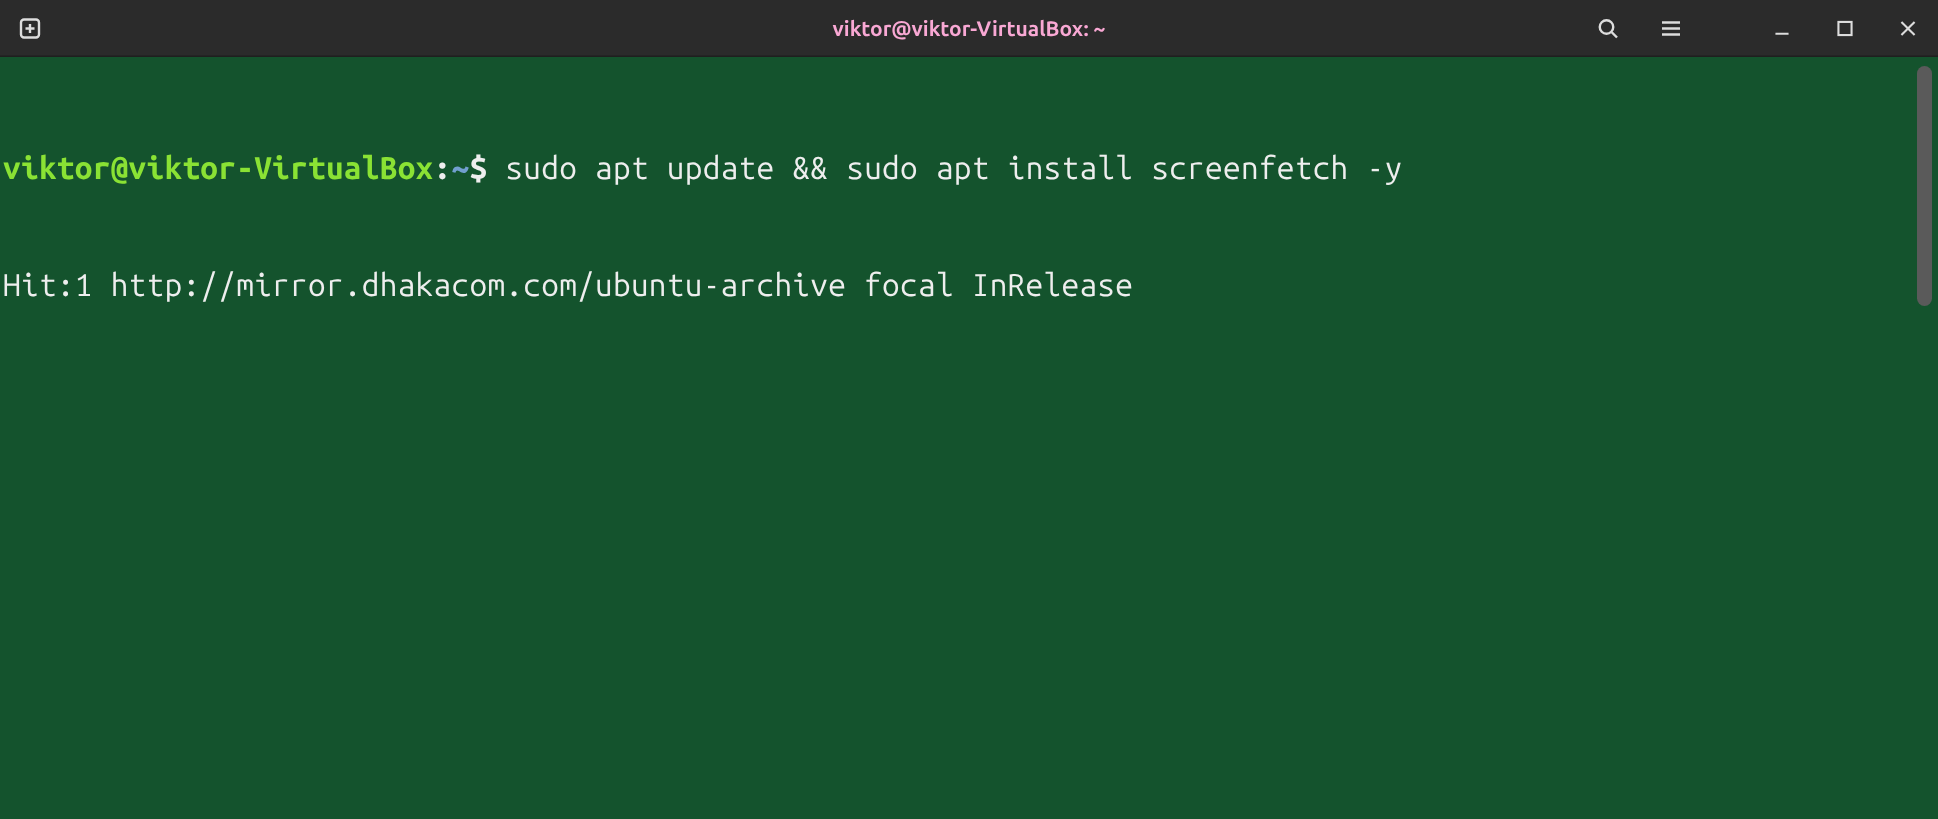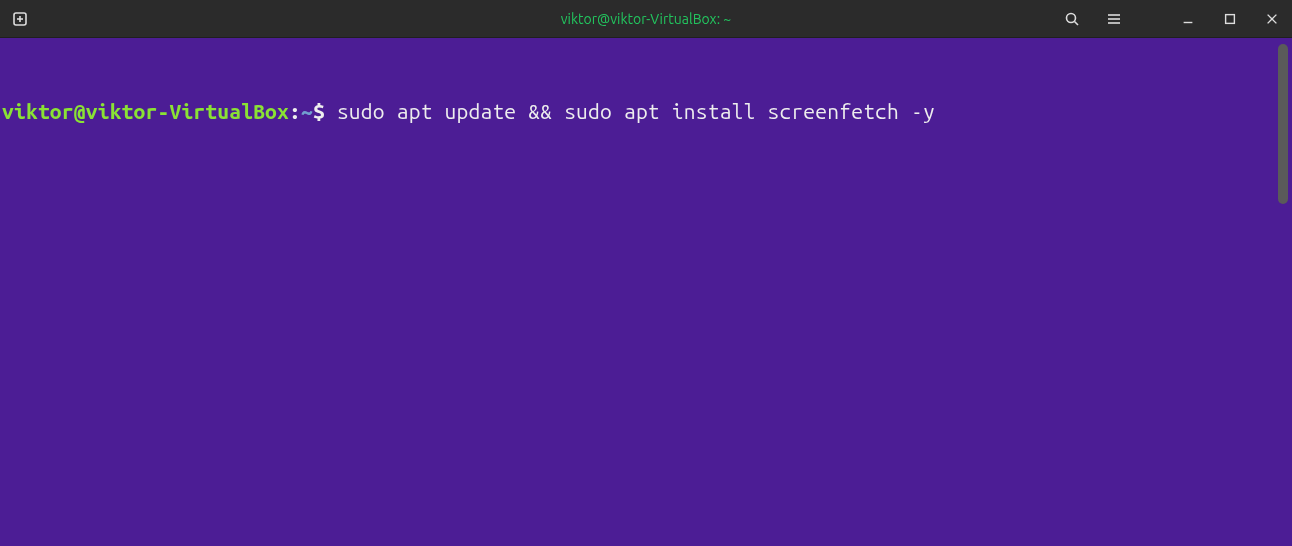"viktor@viktor-VirtualBox: ~" .titlebar-title { color: #22c55e -> #f9a8d4; font-weight: 400 -> 700 }
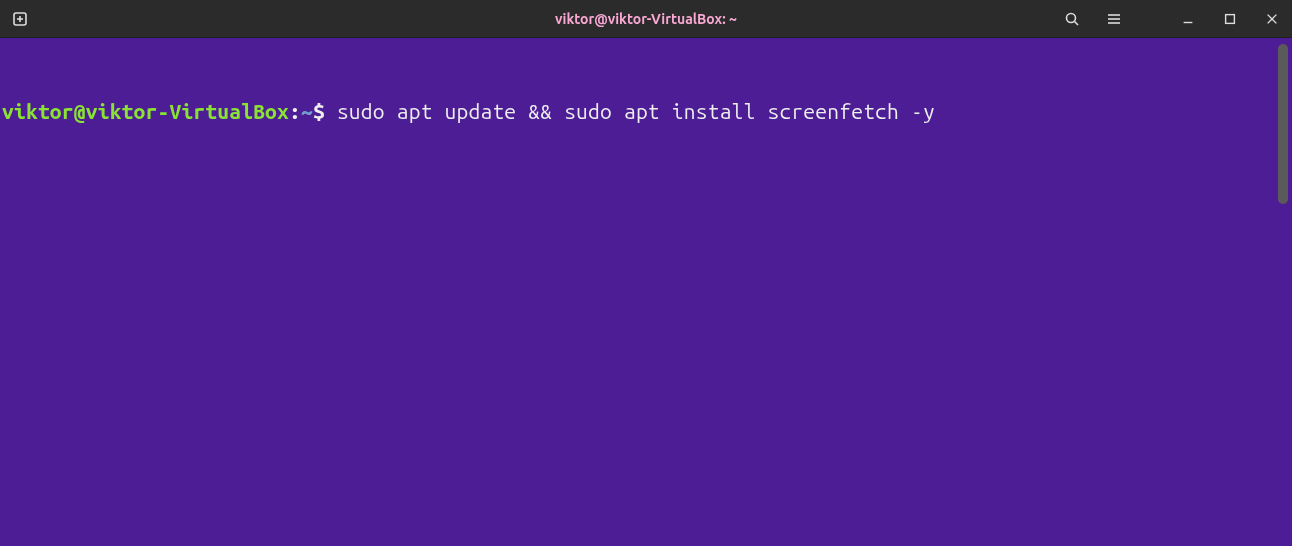"viktor@viktor-VirtualBox:~$ sudo apt" .terminal { background: #4c1d95 -> #14532d }
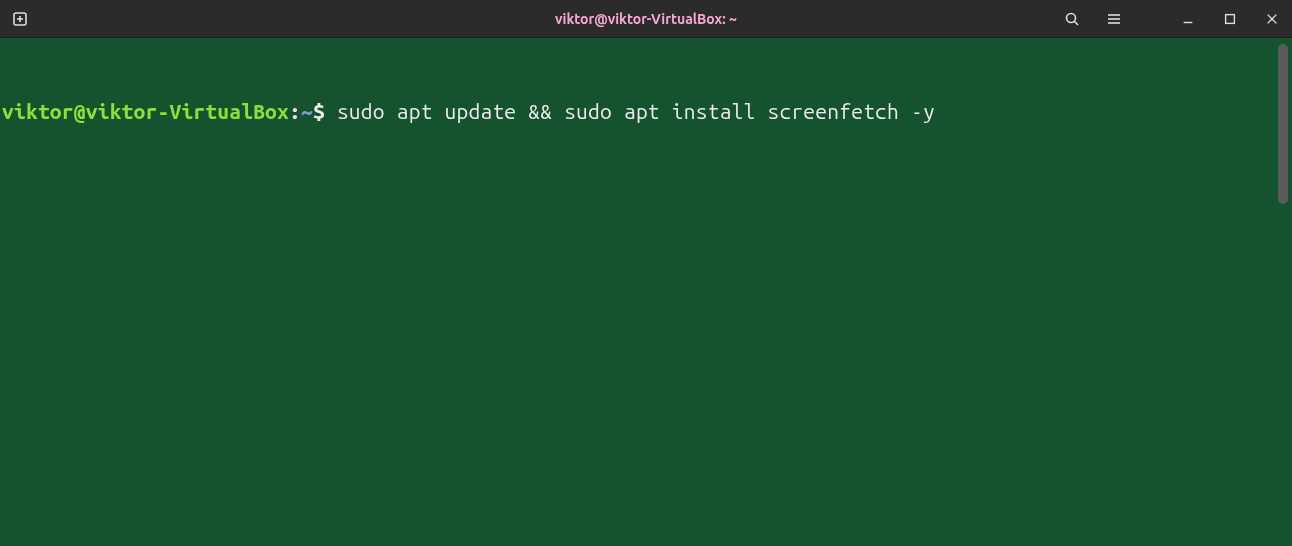"Hit:1" div.line { html: none -> <div>Hit:1 http://mirror.dhakacom.com/ubuntu-archive focal InRelease</div> }
